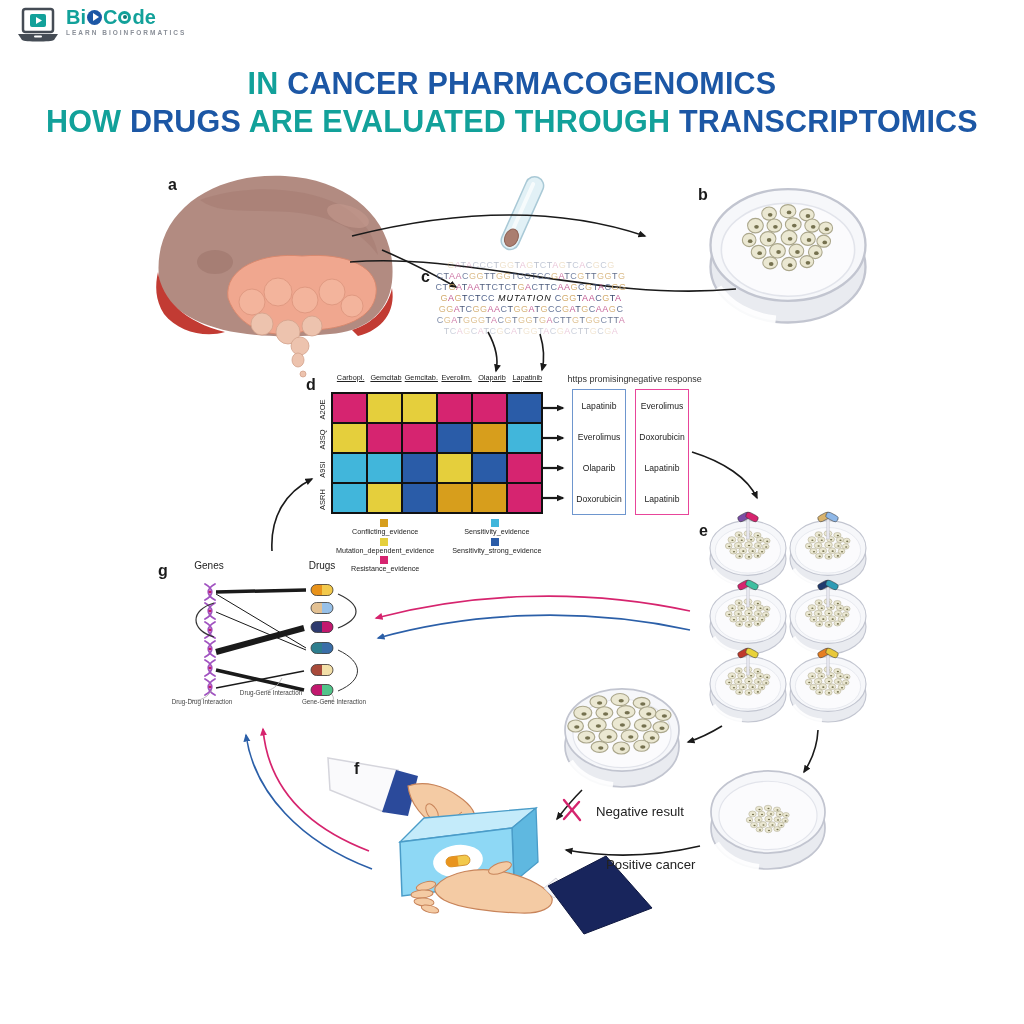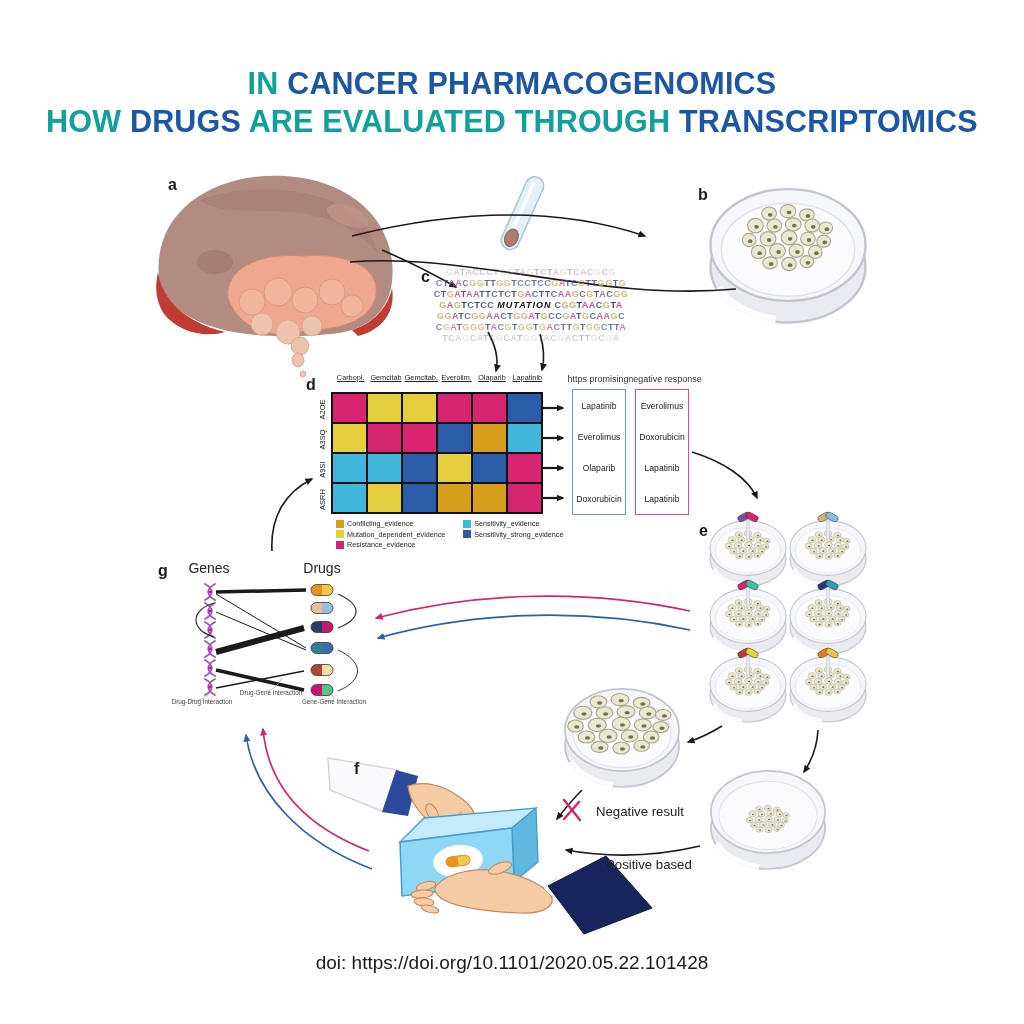"Bi" div.abs { html: none -> <div> <svg> <rect></rect> <rect></rect> <path></path> <path></path> <rect></rect> </svg> <div> <div> <span>Bi</span> <span> <span></span> </span> <span>C</span> <span> <span></span> </span> <span>de</span> </div> <div>LEARN BIOINFORMATICS</div> </div> </div> }
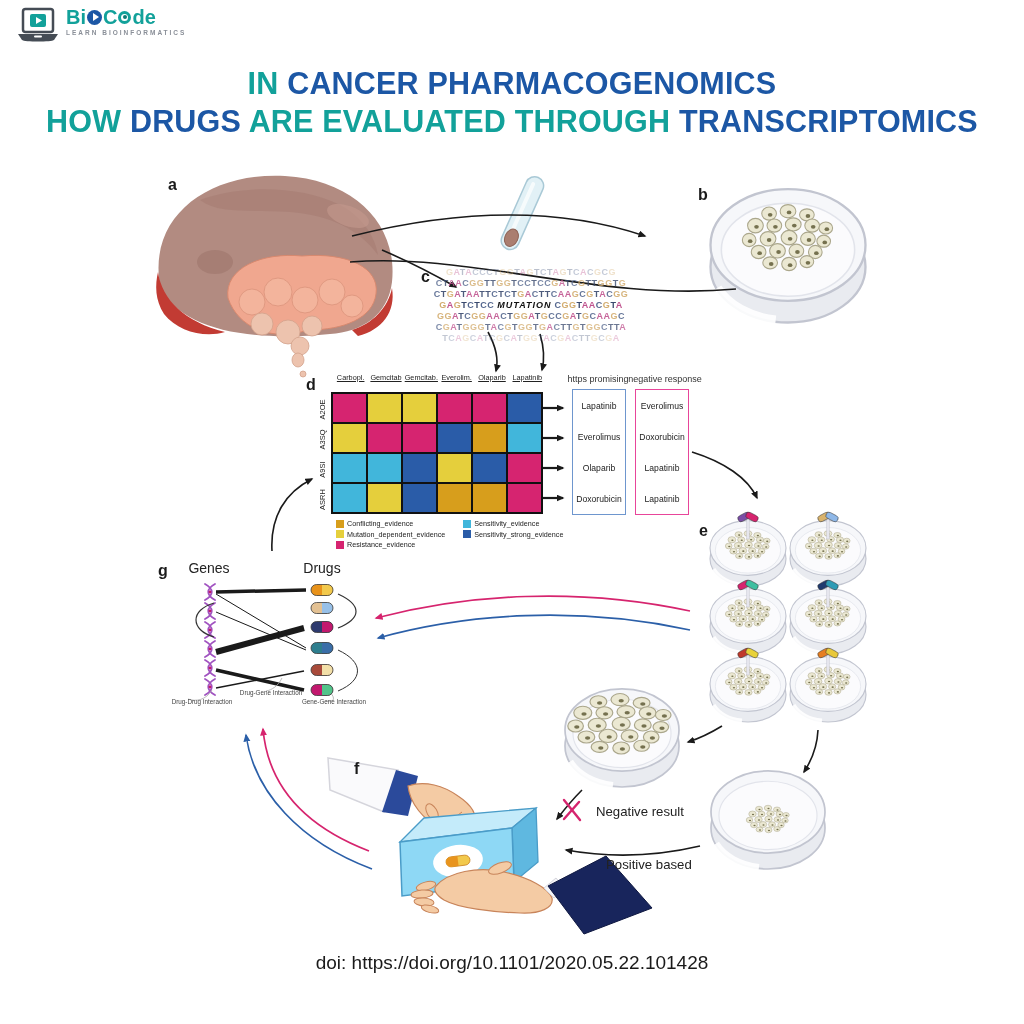"GATACCCTGGTAGTCTAGTCACGCG" .seq { font-weight: bold -> normal; top: 267px -> 260px }
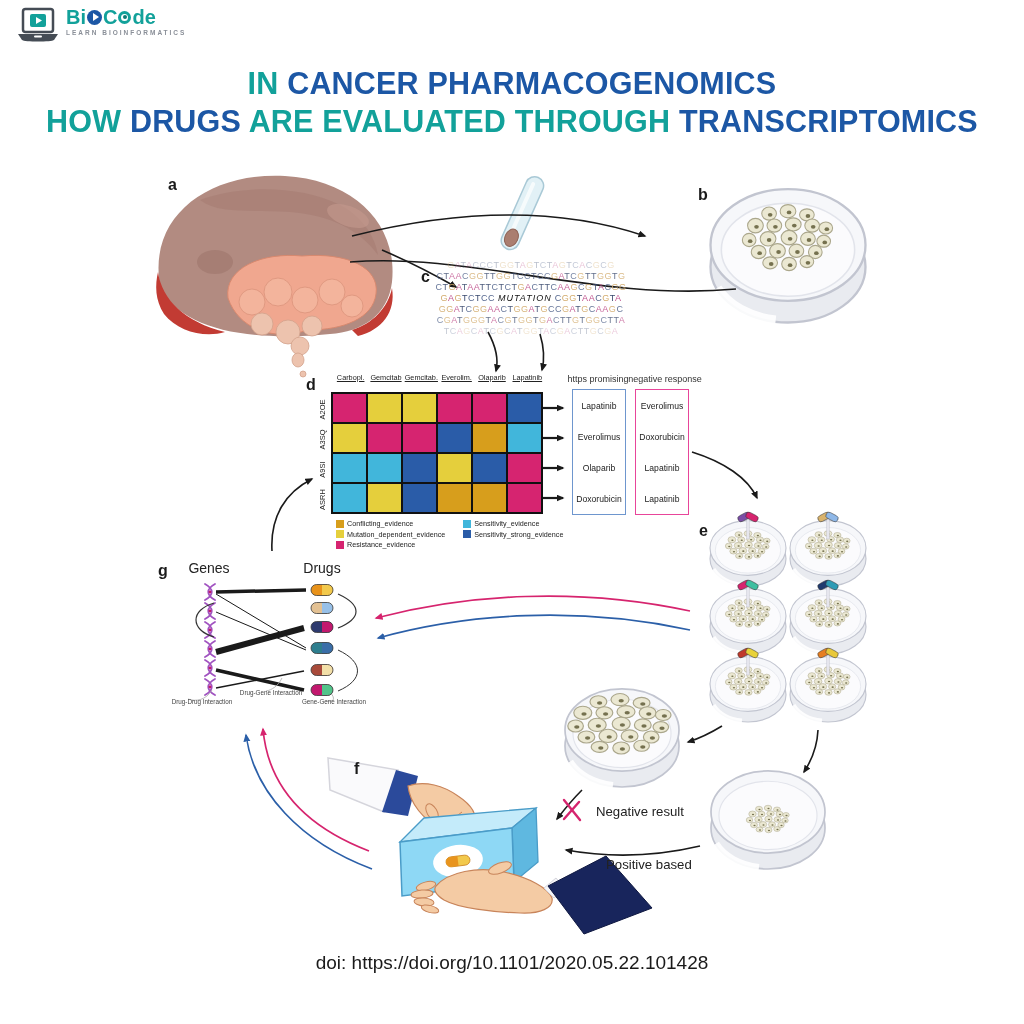"Conflicting_evidence" .legend .lrow { flex-direction: none -> column }
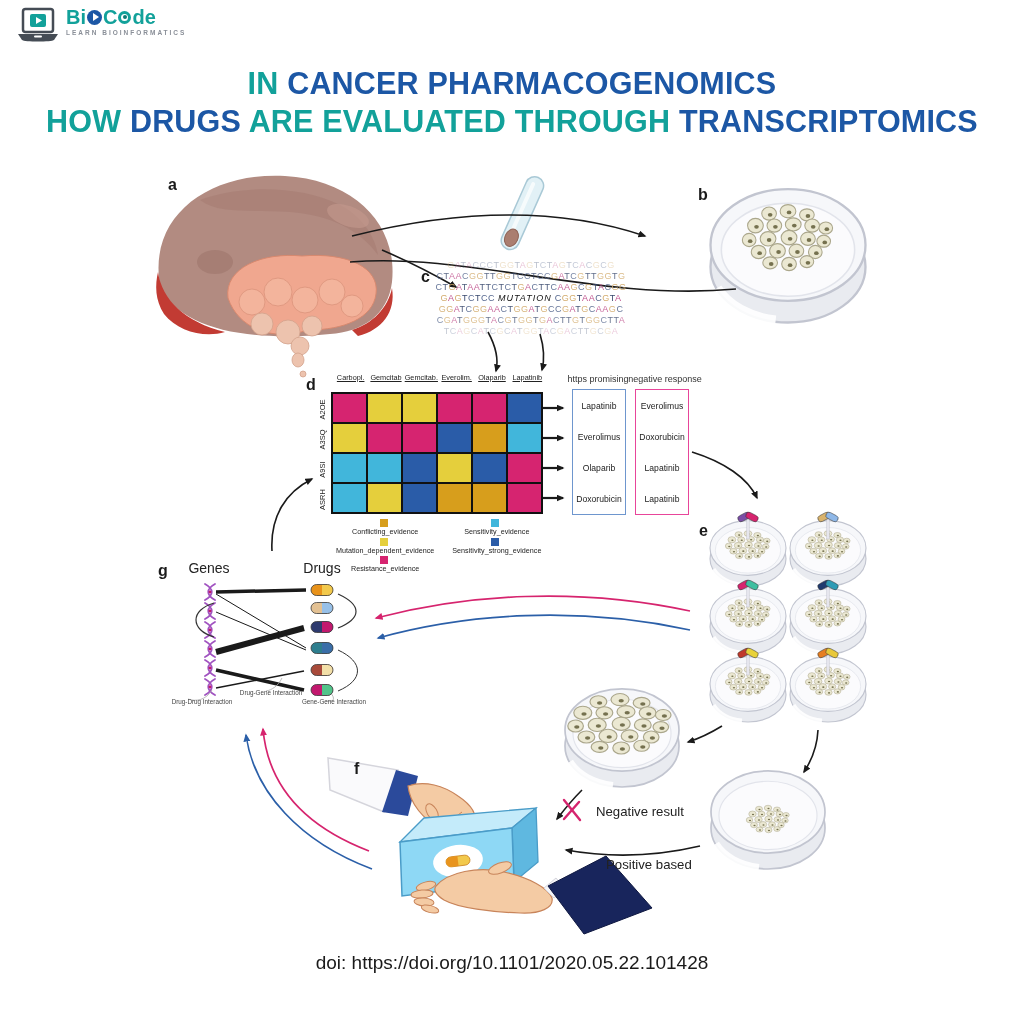"Genes" .netlabel { font-size: 14px -> 10px }
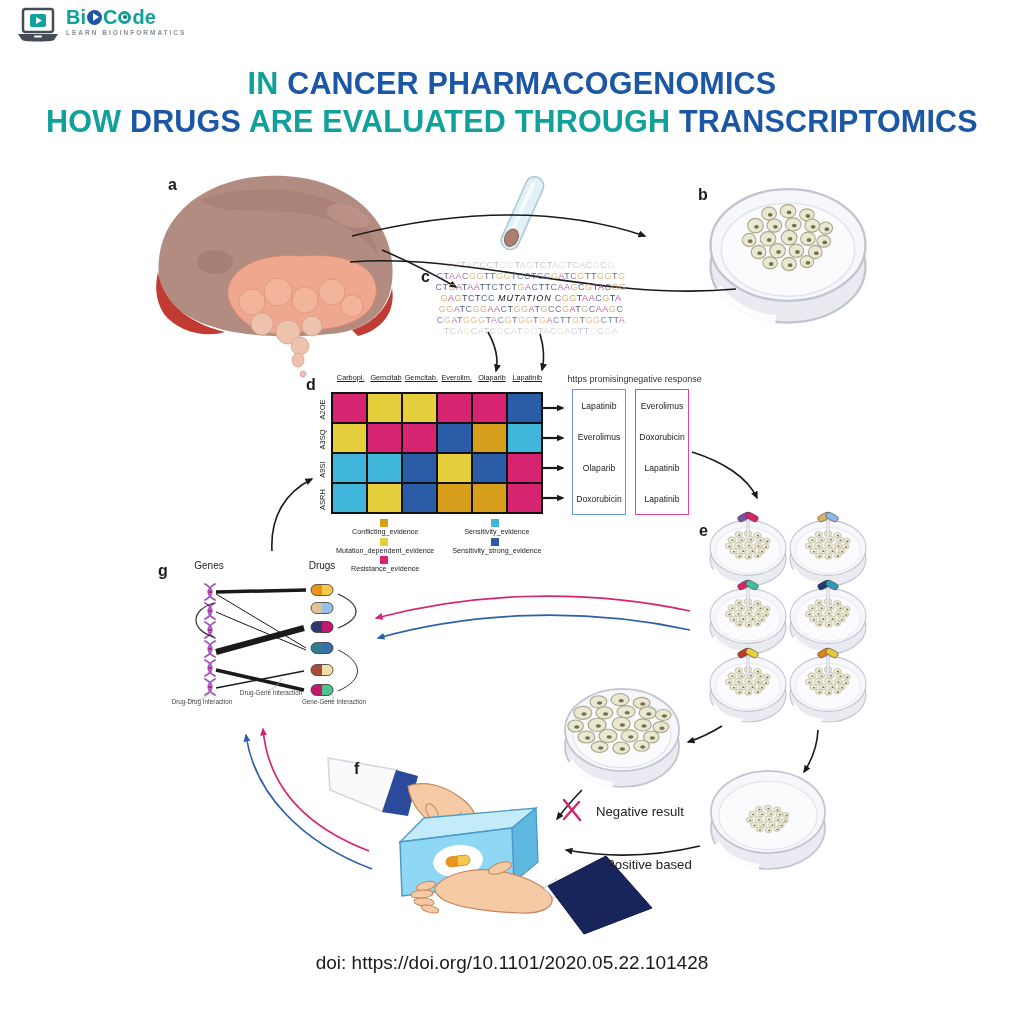"Positive based" div.abs { text: based -> cancer }
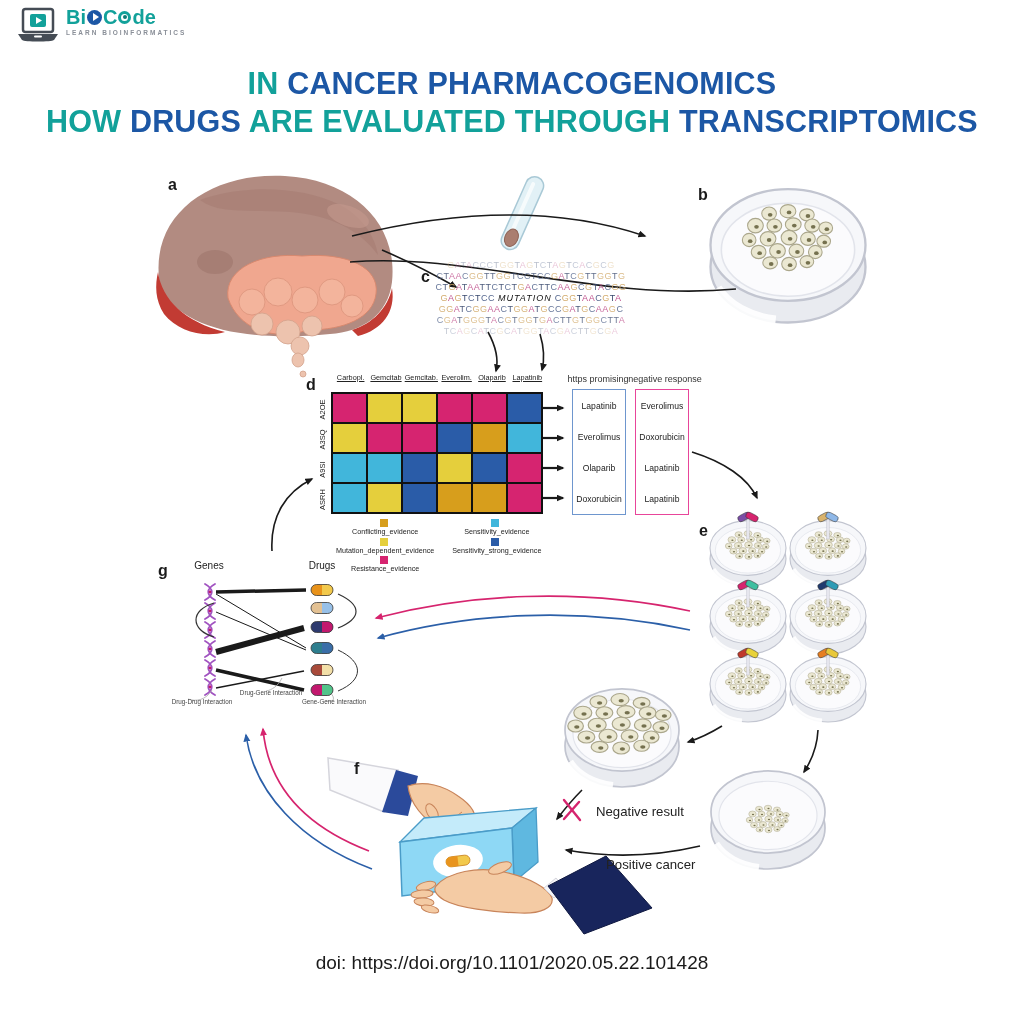"doi:" div { html: <div>doi: https://doi.org/10.1101/2020.05.22.101428</div> -> none }
